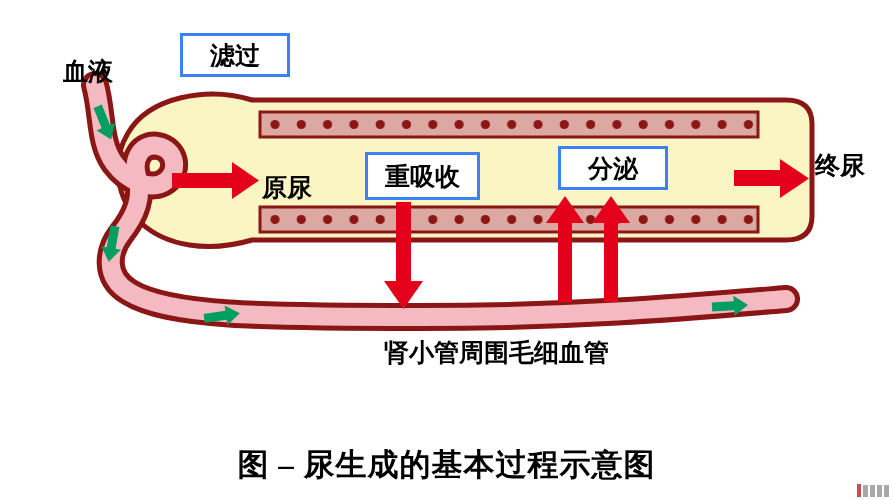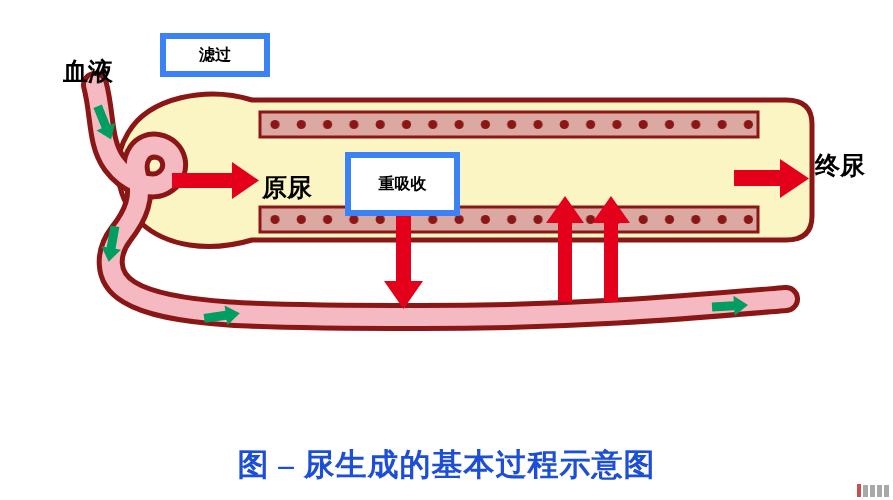"滤过" .pbox { border: 6px solid #3b82f6 -> 3px solid #3b82f6; font-size: 16px -> 25px; margin-left: none -> 20px }
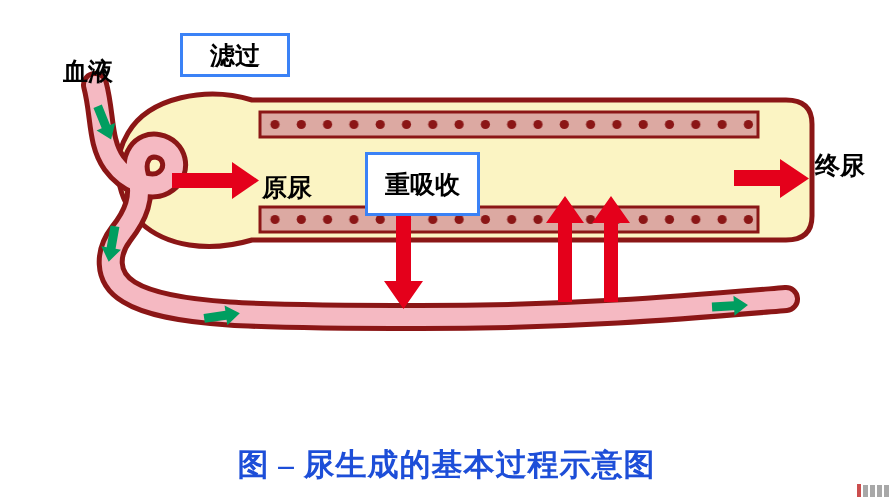"重吸收" div.pbox { height: 64px -> 48px }
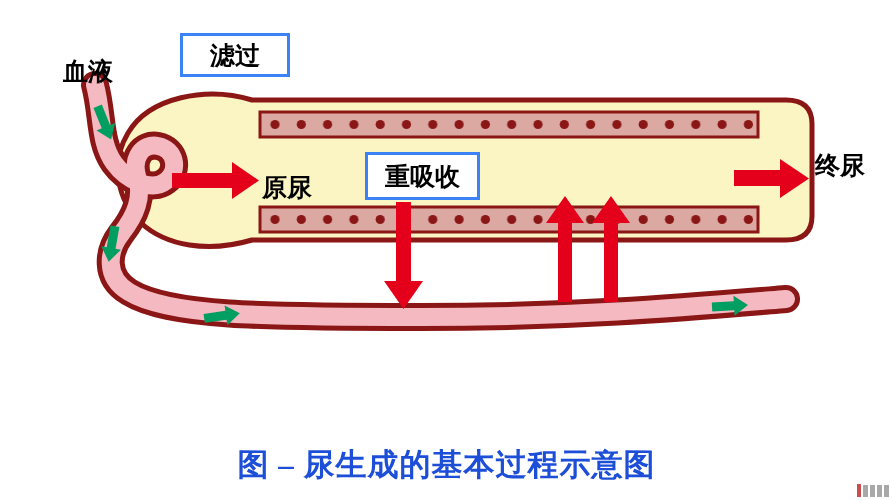"分泌" div.pbox { html: none -> <div> <span>分泌</span> </div> }
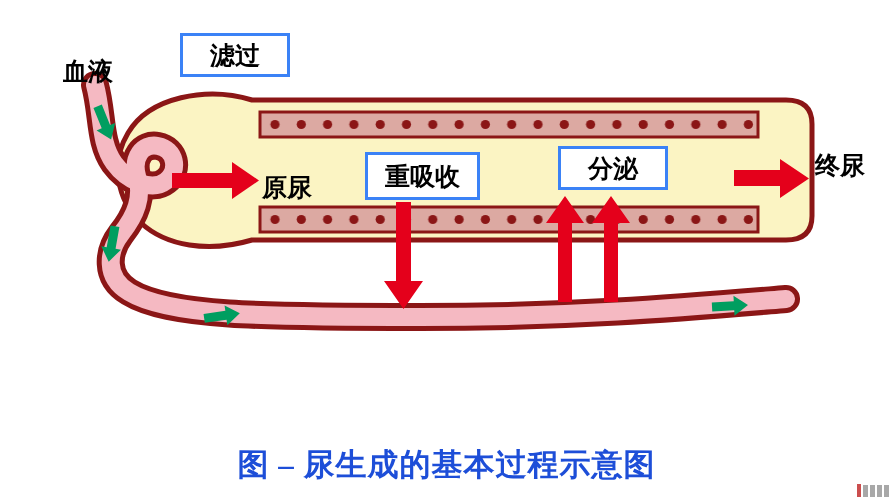"肾小管周围毛细血管" div.label { html: none -> <div>肾小管周围毛细血管</div> }
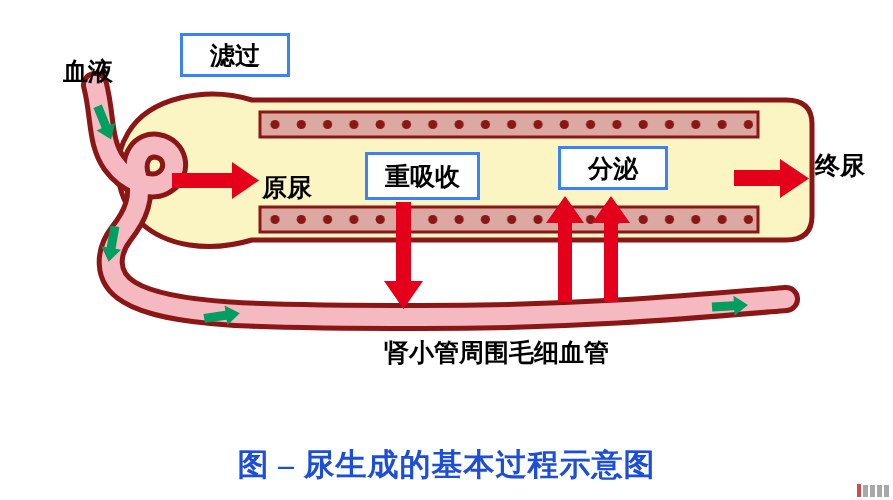"图 – 尿生成的基本过程示意图" .title { color: #1d4ed8 -> #000000 }
